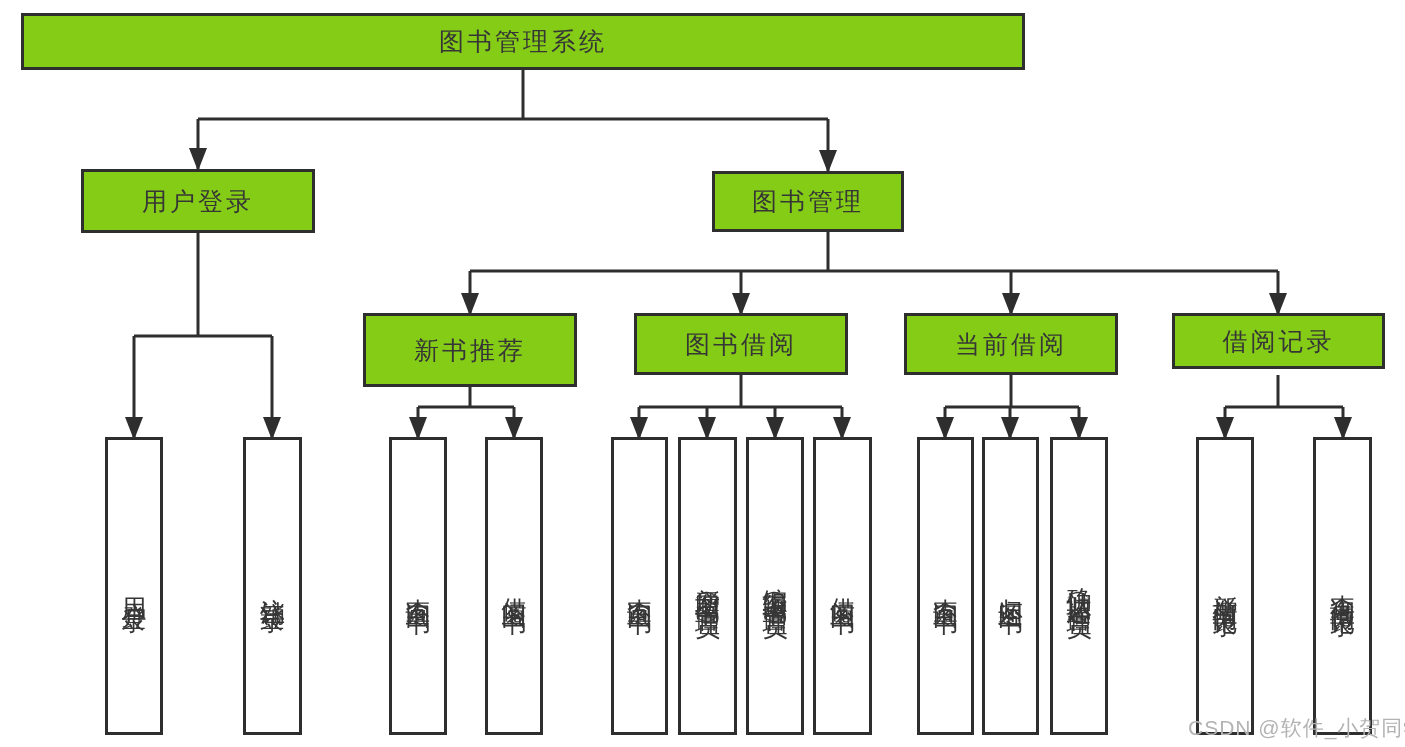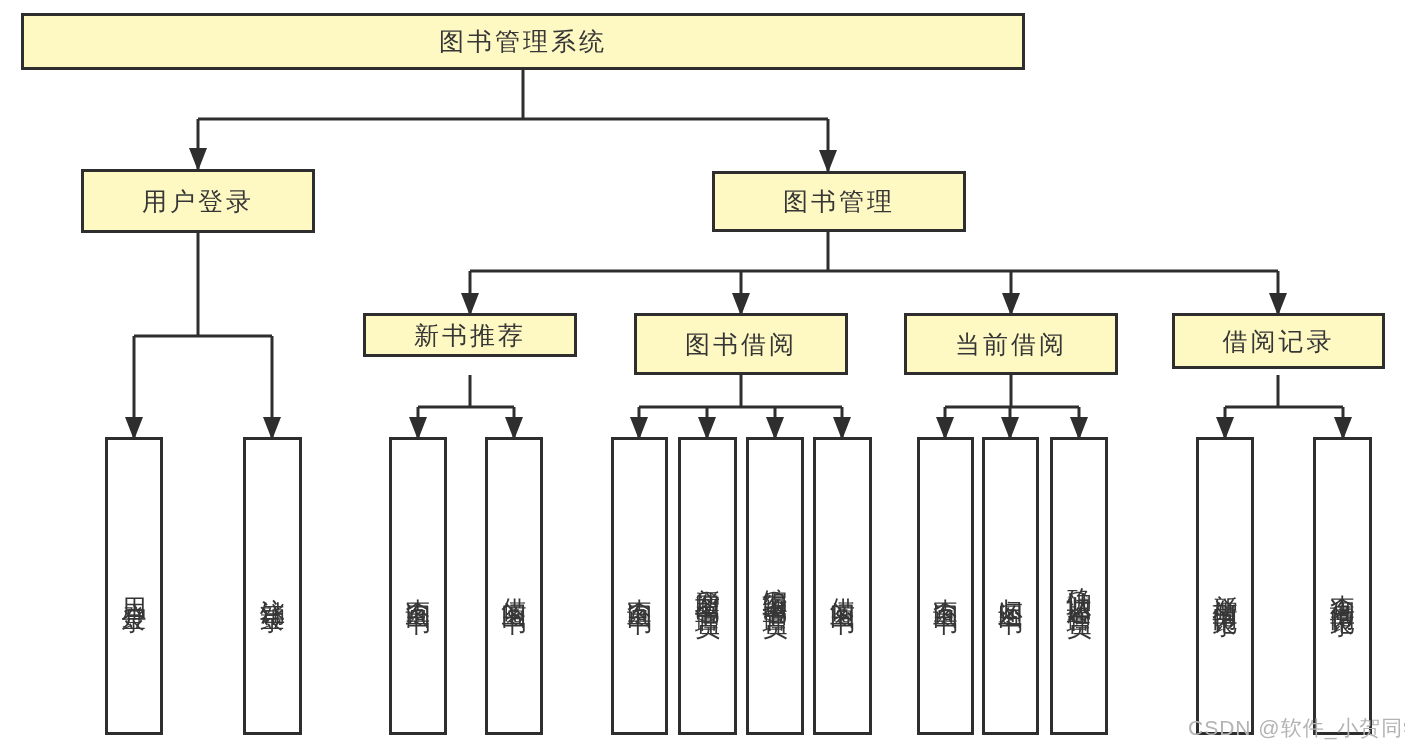"图书管理系统" .node { background: #fef9c3 -> #84cc16 }
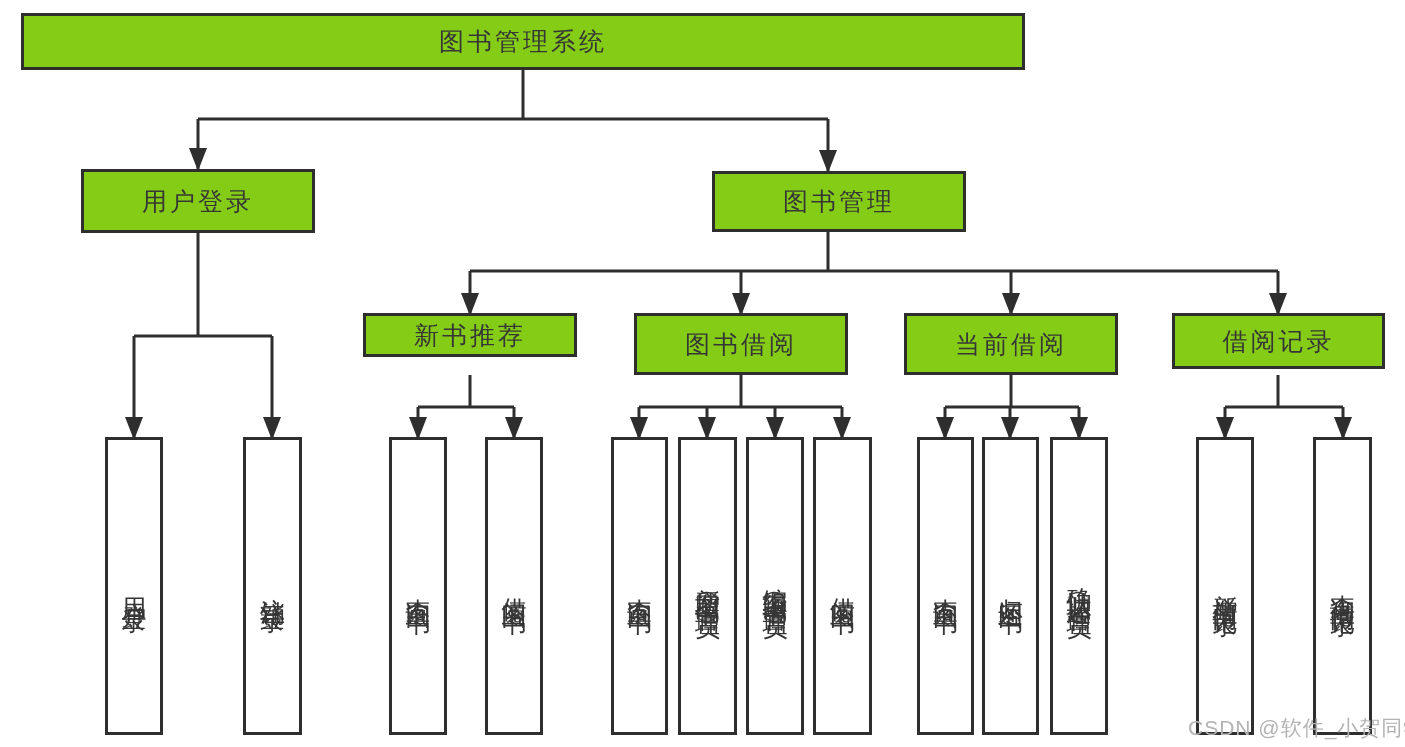"图书管理" div.node { width: 254px -> 192px }
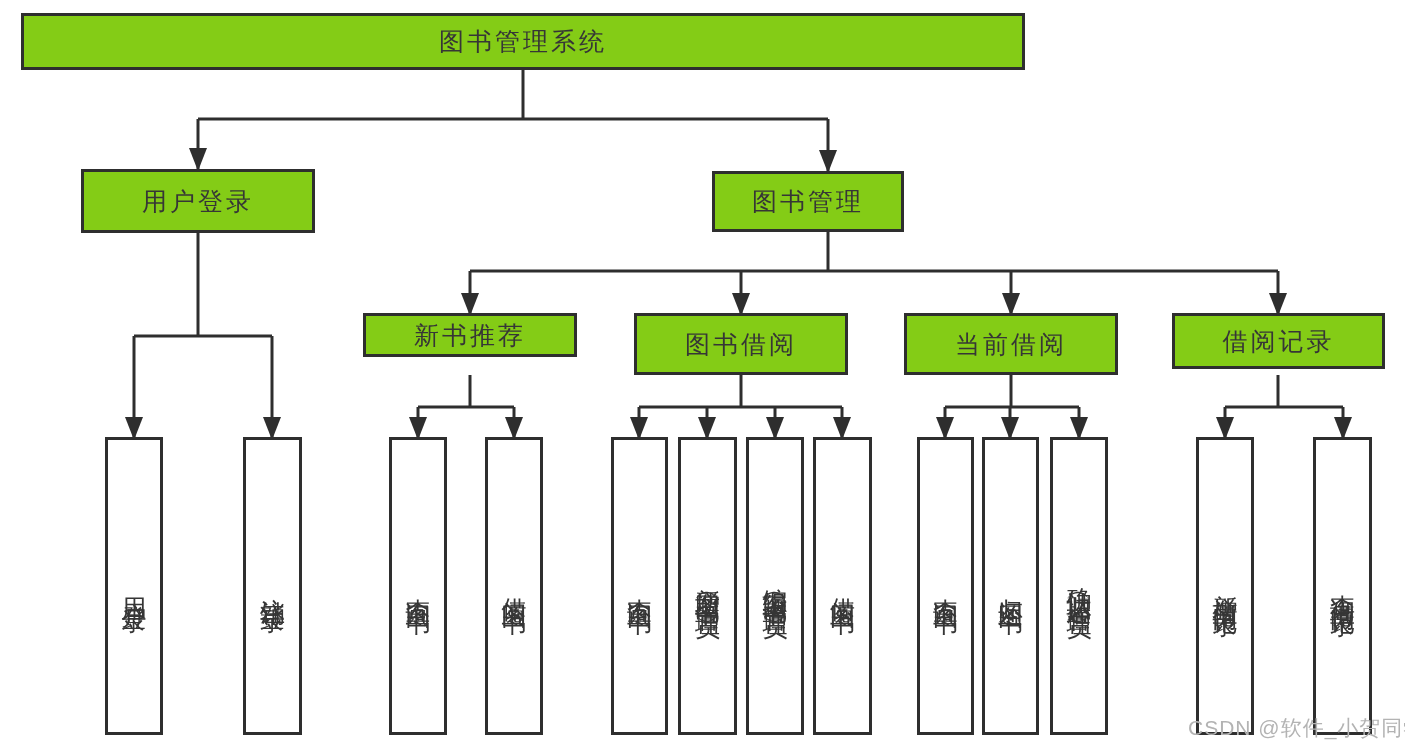"新书推荐" div.node { height: 44px -> 74px }
